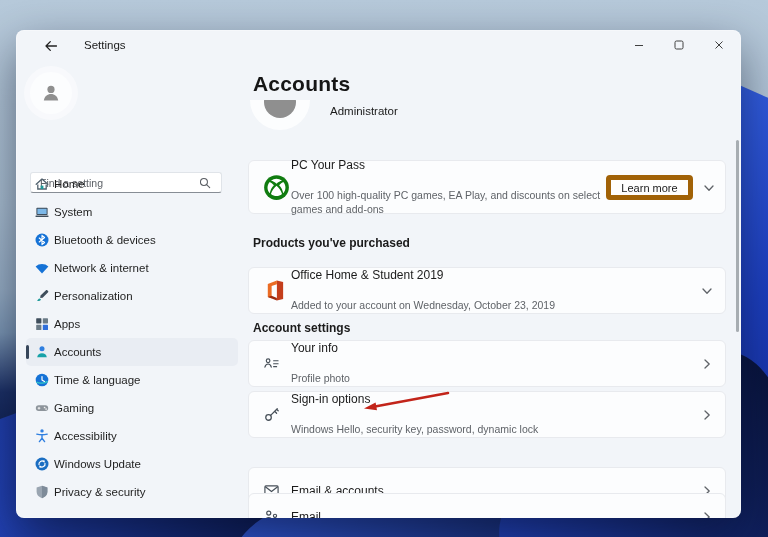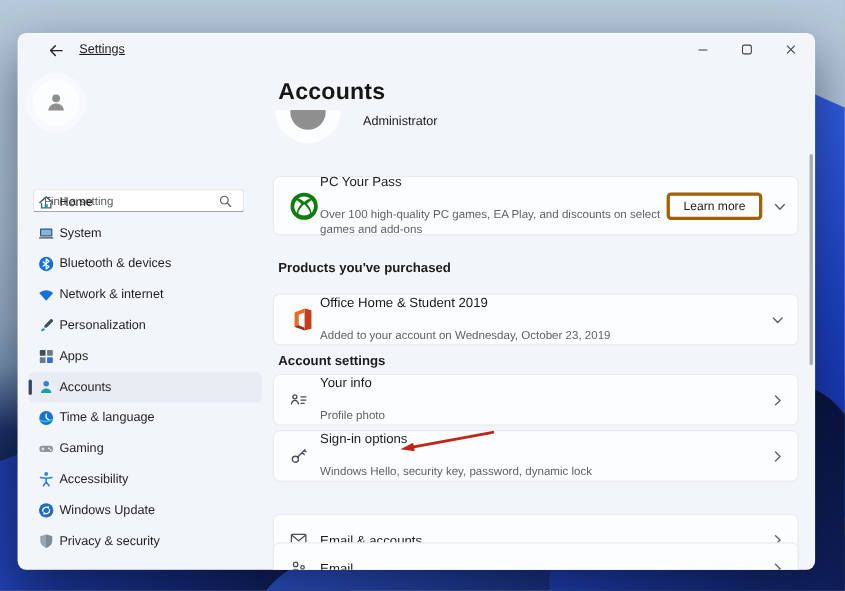"Settings" .app-title { left: 56px -> 68px; text-decoration: underline -> none }
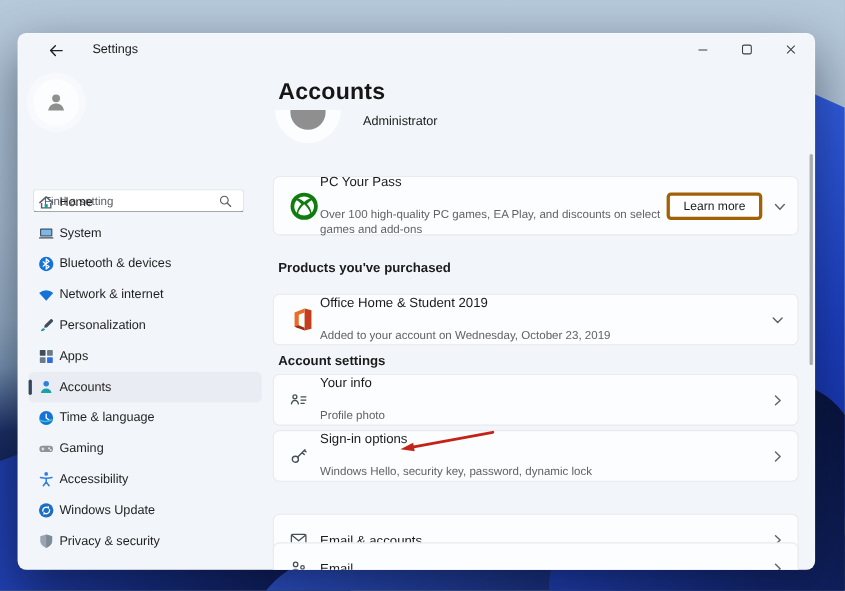"Learn more" .learn-btn { border: 3px solid #a16207 -> 5px solid #a16207 }
